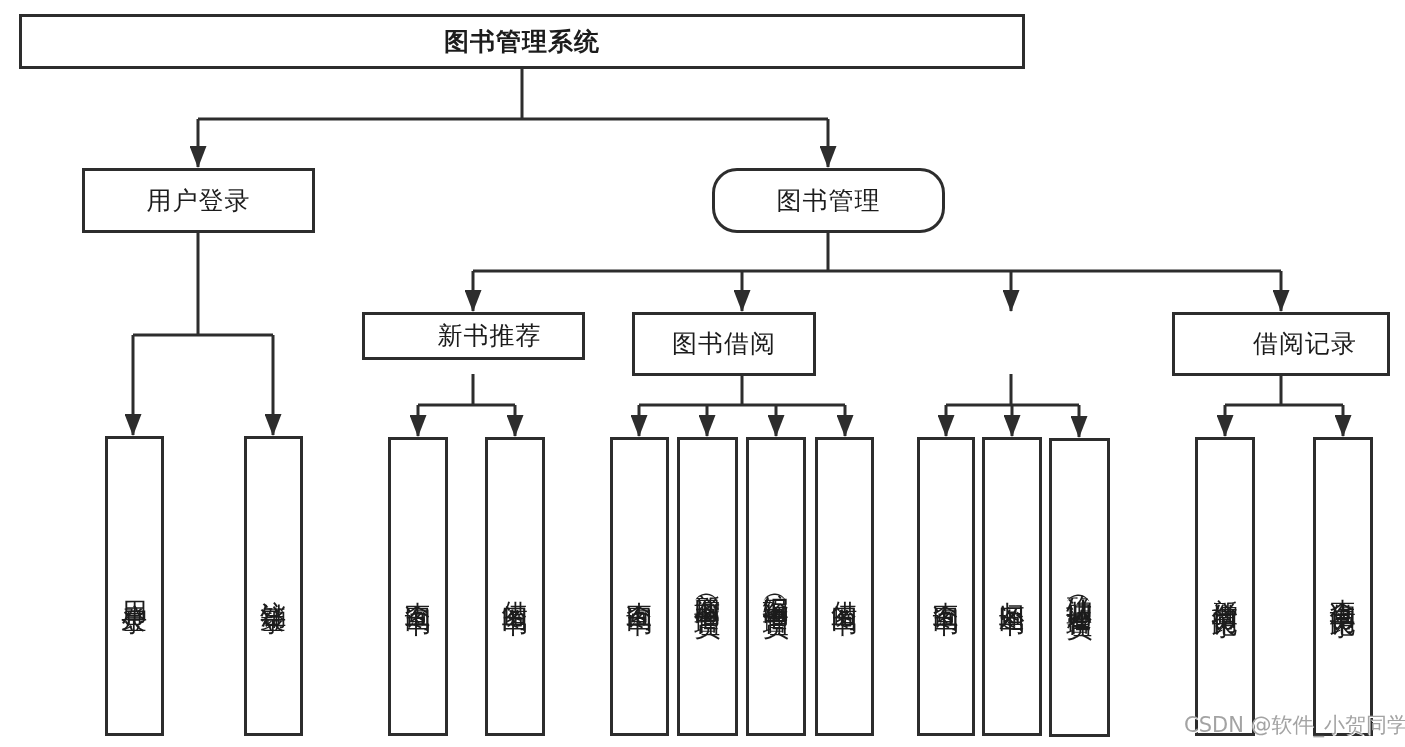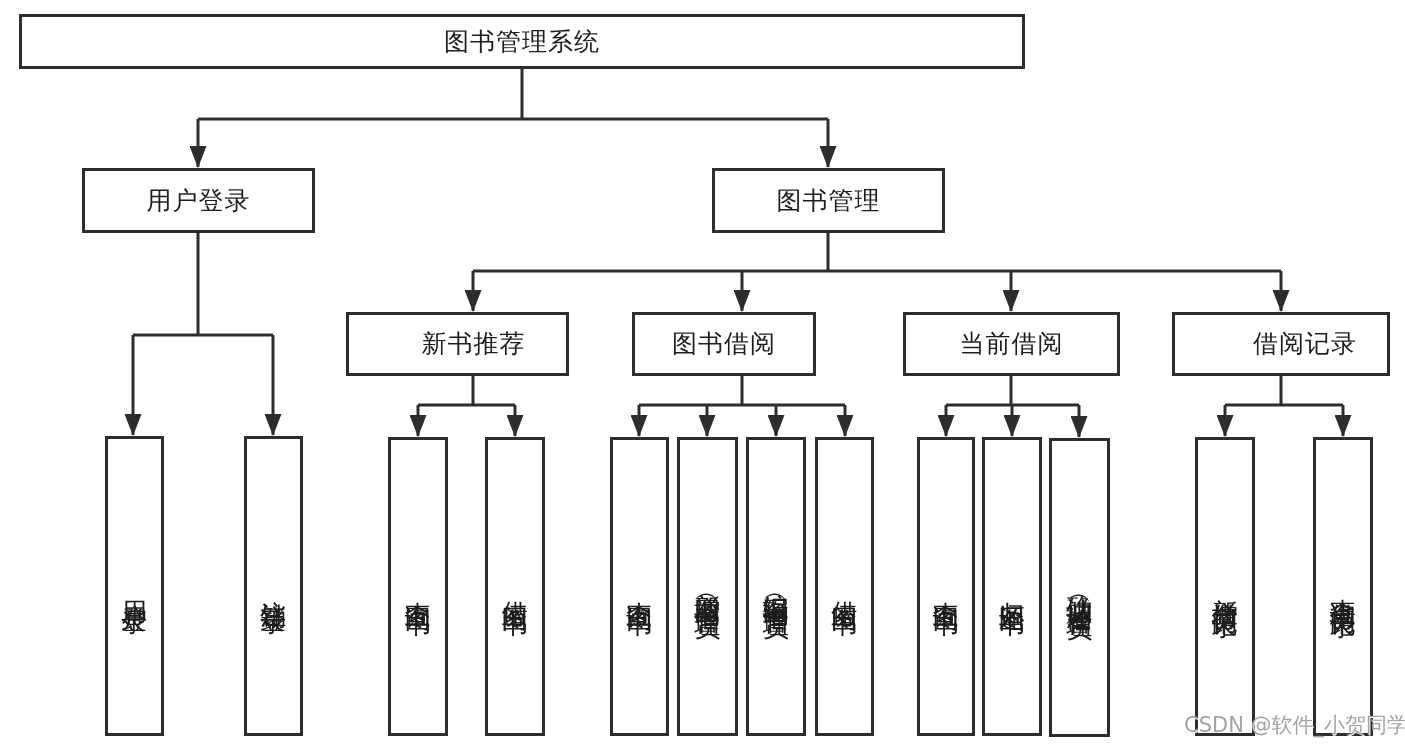"图书管理系统" #root { font-weight: none -> bold }
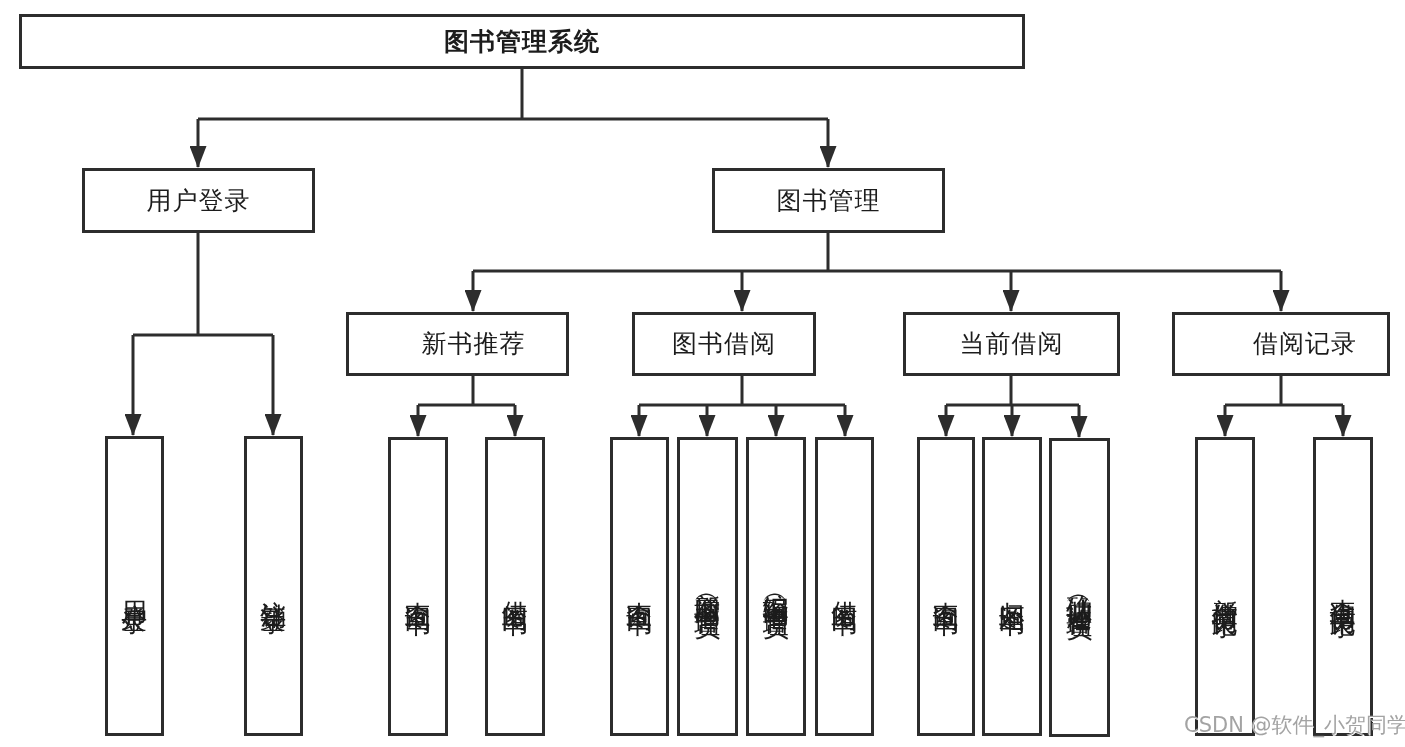"图书管理" #n-bmgmt { border-radius: none -> 25px }
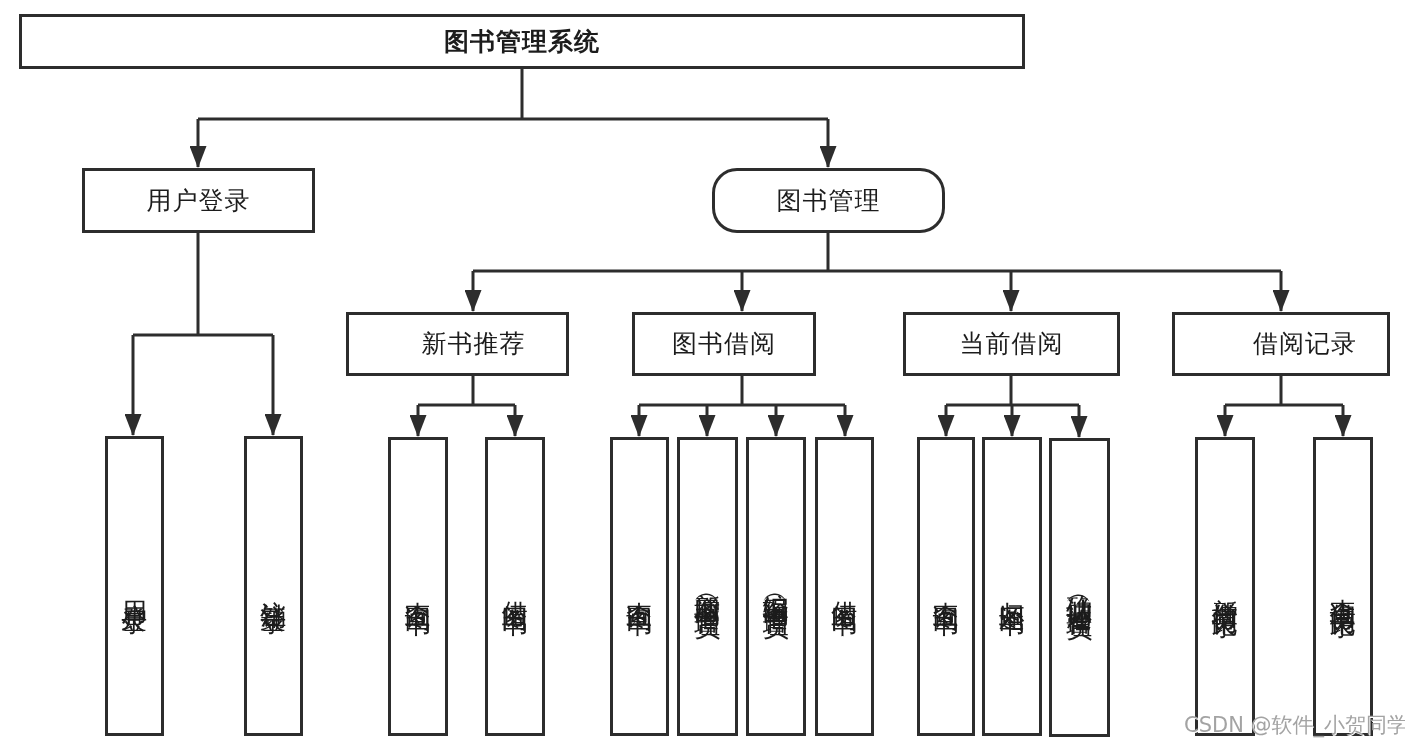"新书推荐" #n-newbook { height: 64px -> 48px; left: 346px -> 362px }
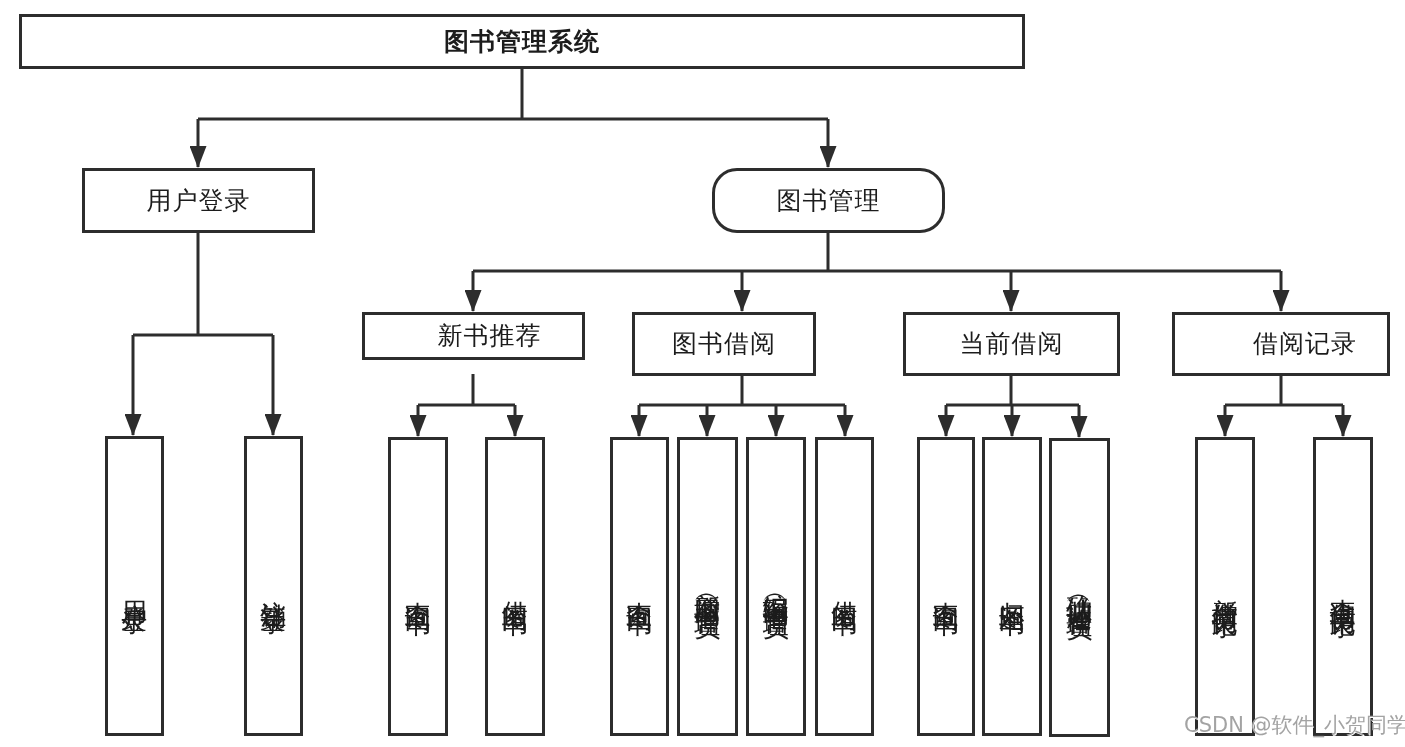"当前借阅" div.node { html: <div>当前借阅</div> -> none }
